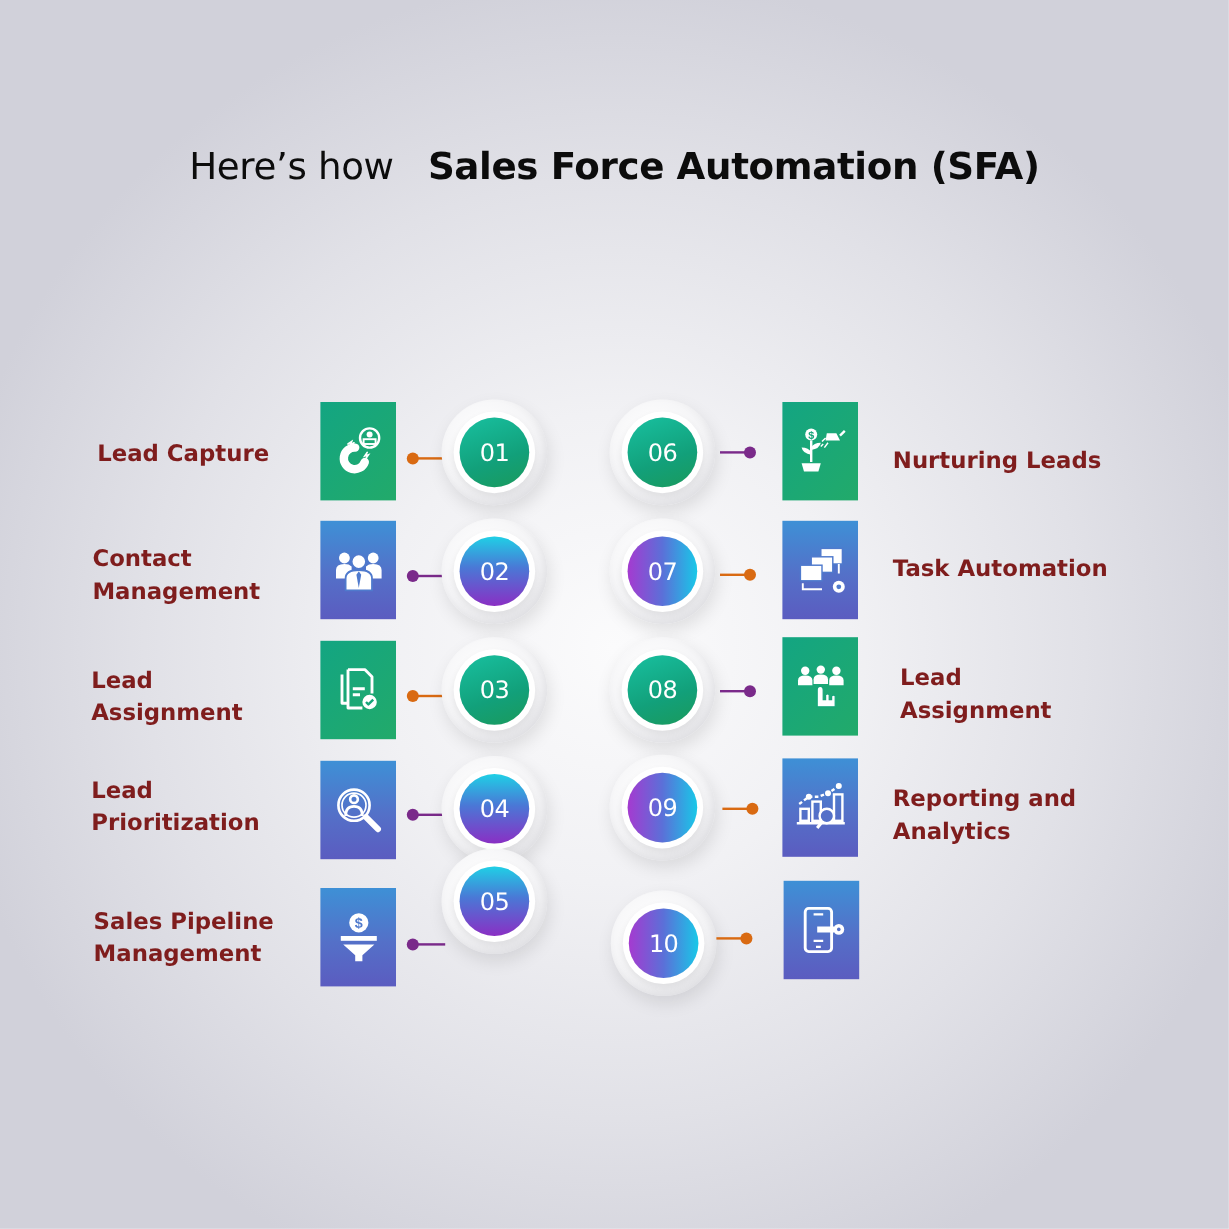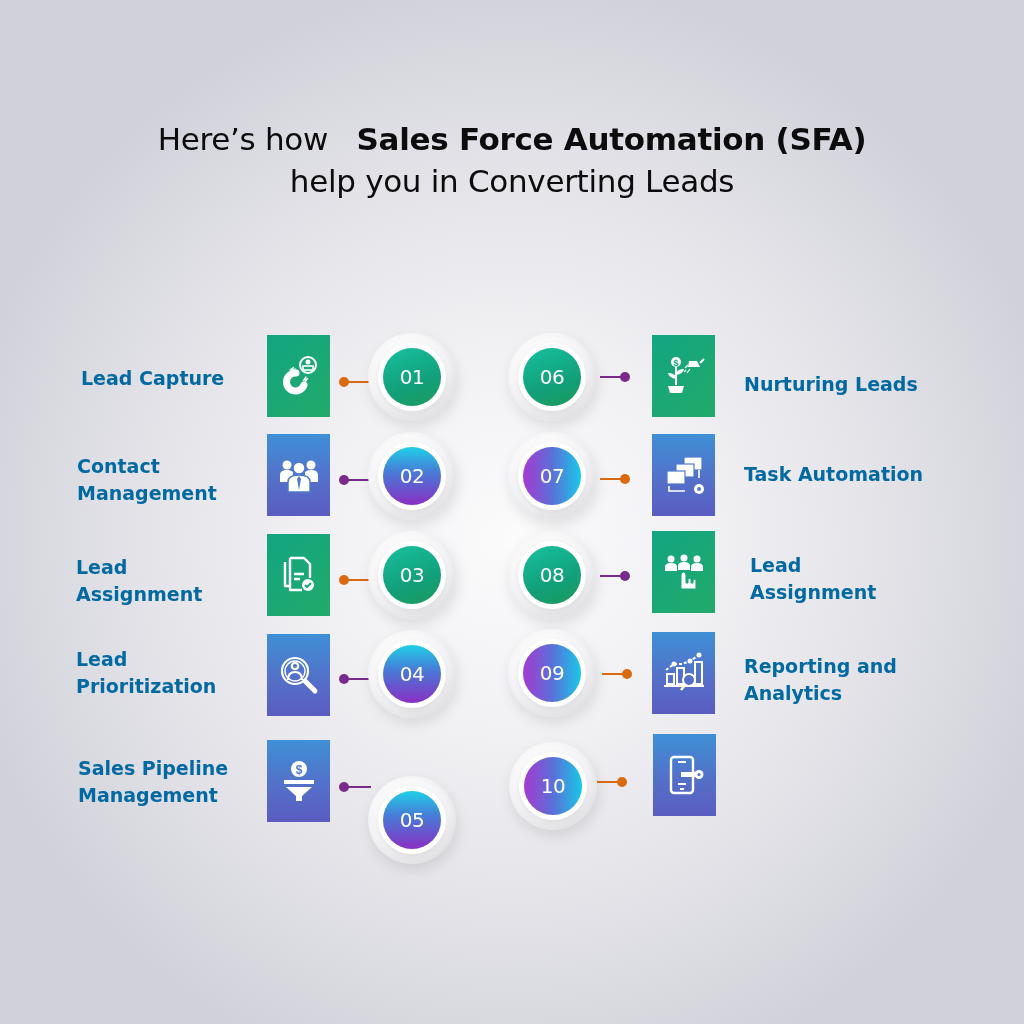"help you in Converting Leads" div { html: <div>help you in Converting Leads</div> -> none }
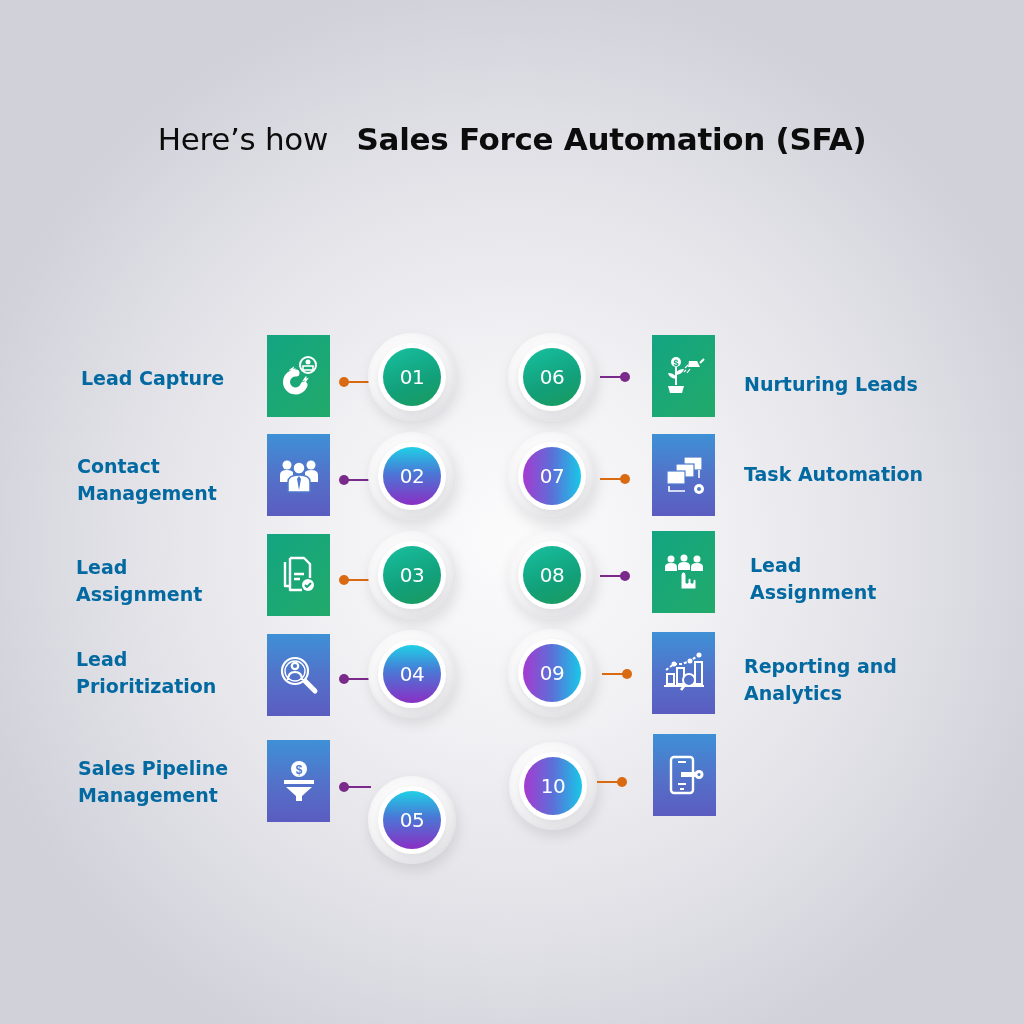"Lead Capture" .label { color: #0369a1 -> #7f1d1d }
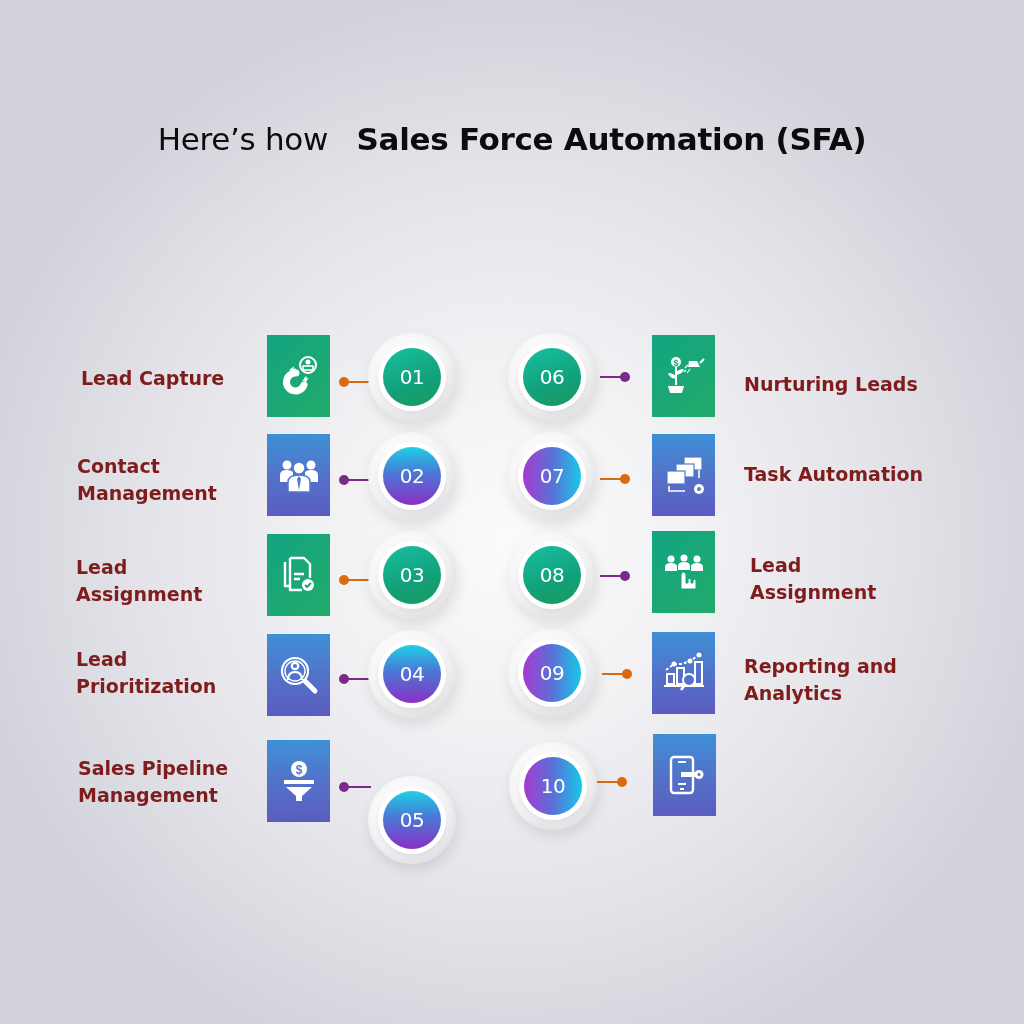"05" div.circle-outer { top: 776px -> 707px }
